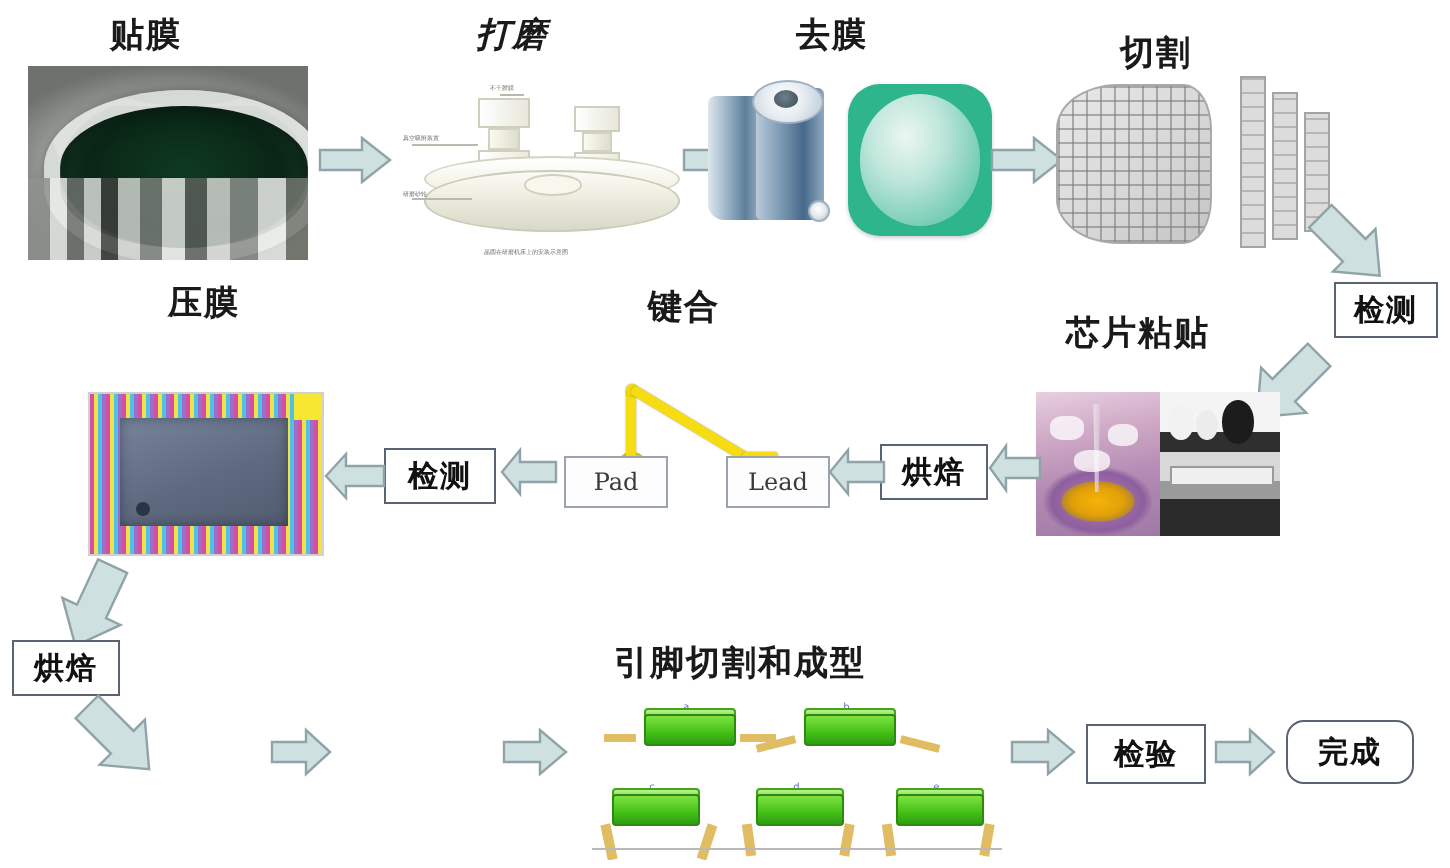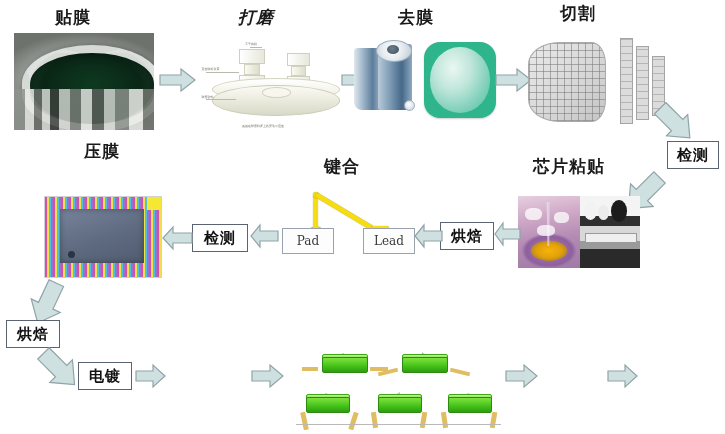"切割" div.abs { top: 2px -> 15px }
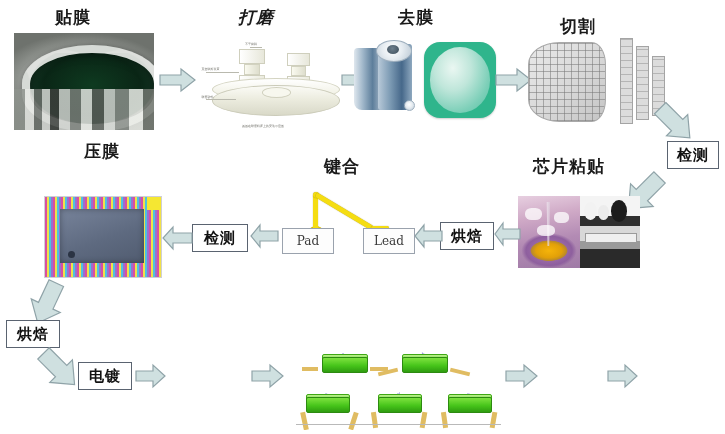"键合" div.abs { top: 155px -> 142px }
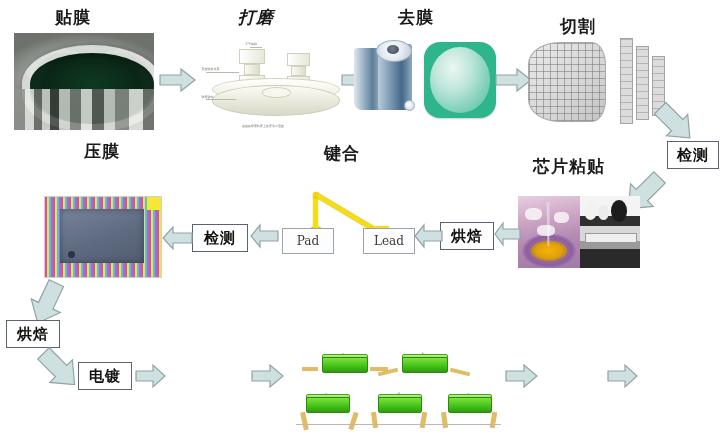"引脚切割和成型" div.abs { html: none -> <div>引脚切割和成型</div> }
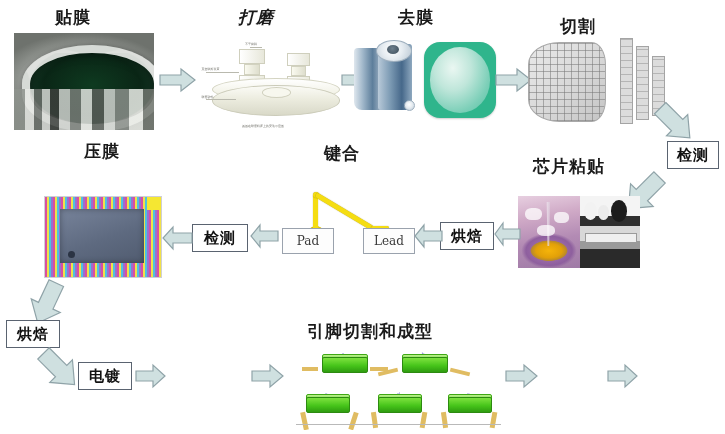"电镀" div.pbox { html: <div>电镀</div> -> none }
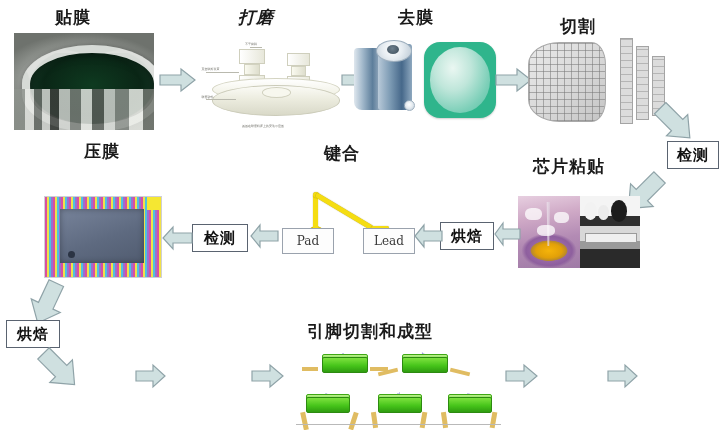"检验" div.pbox { html: none -> <div>检验</div> }
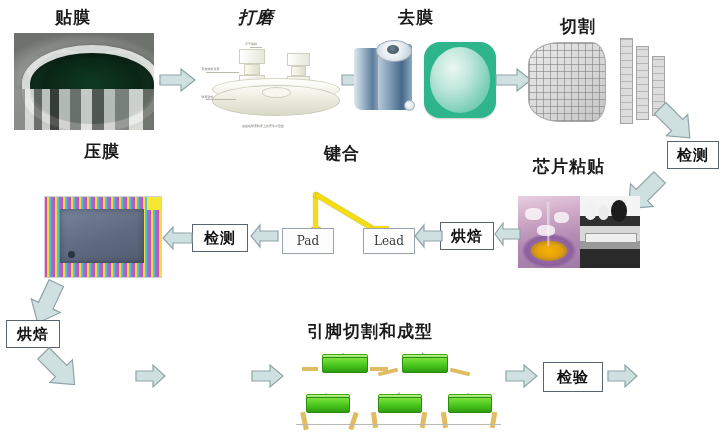"完成" div.pbox { html: none -> <div>完成</div> }
